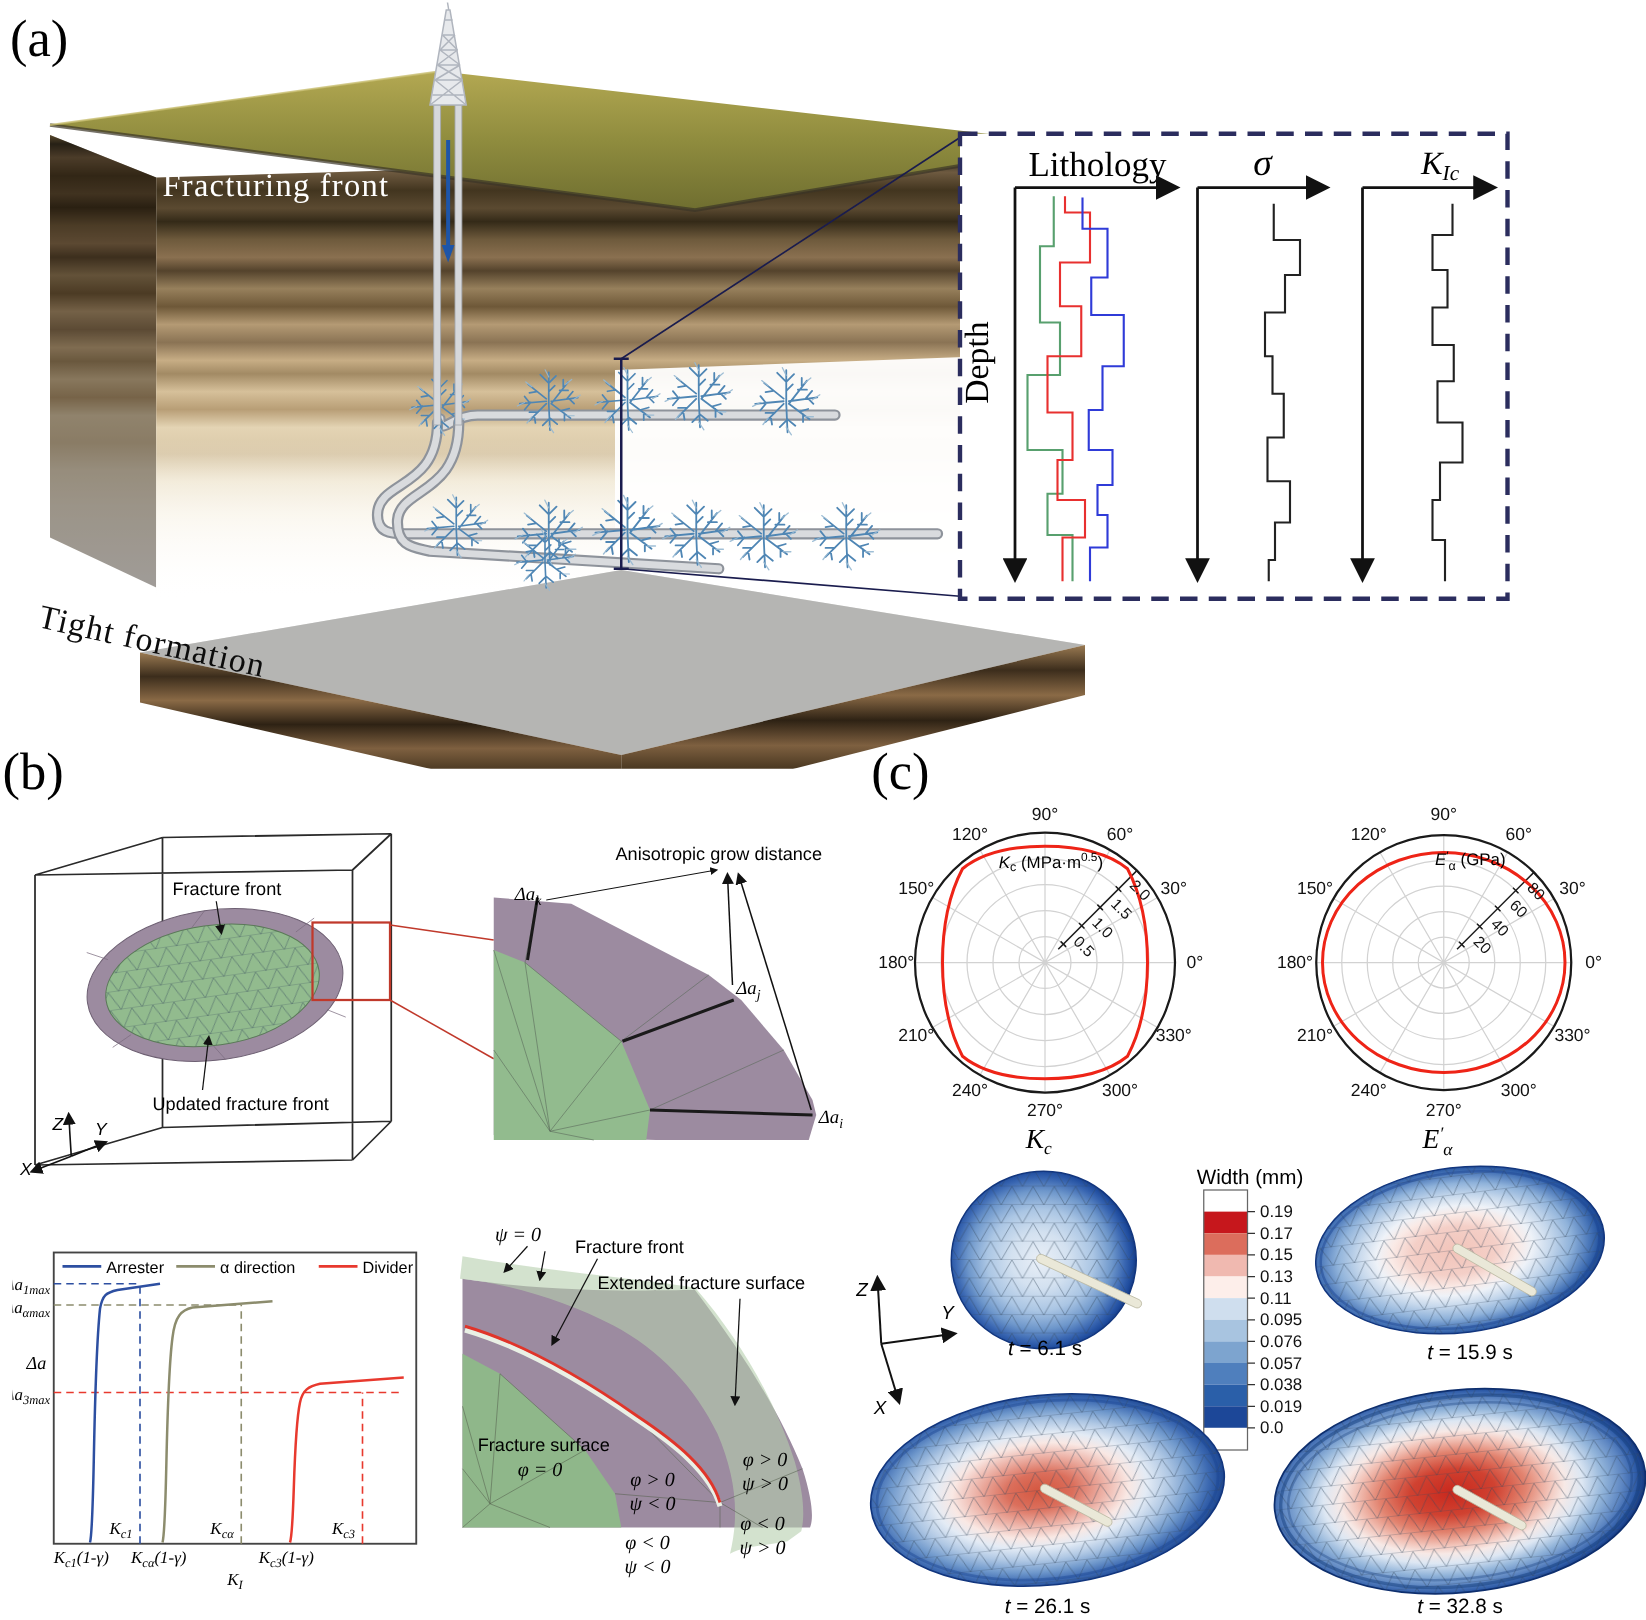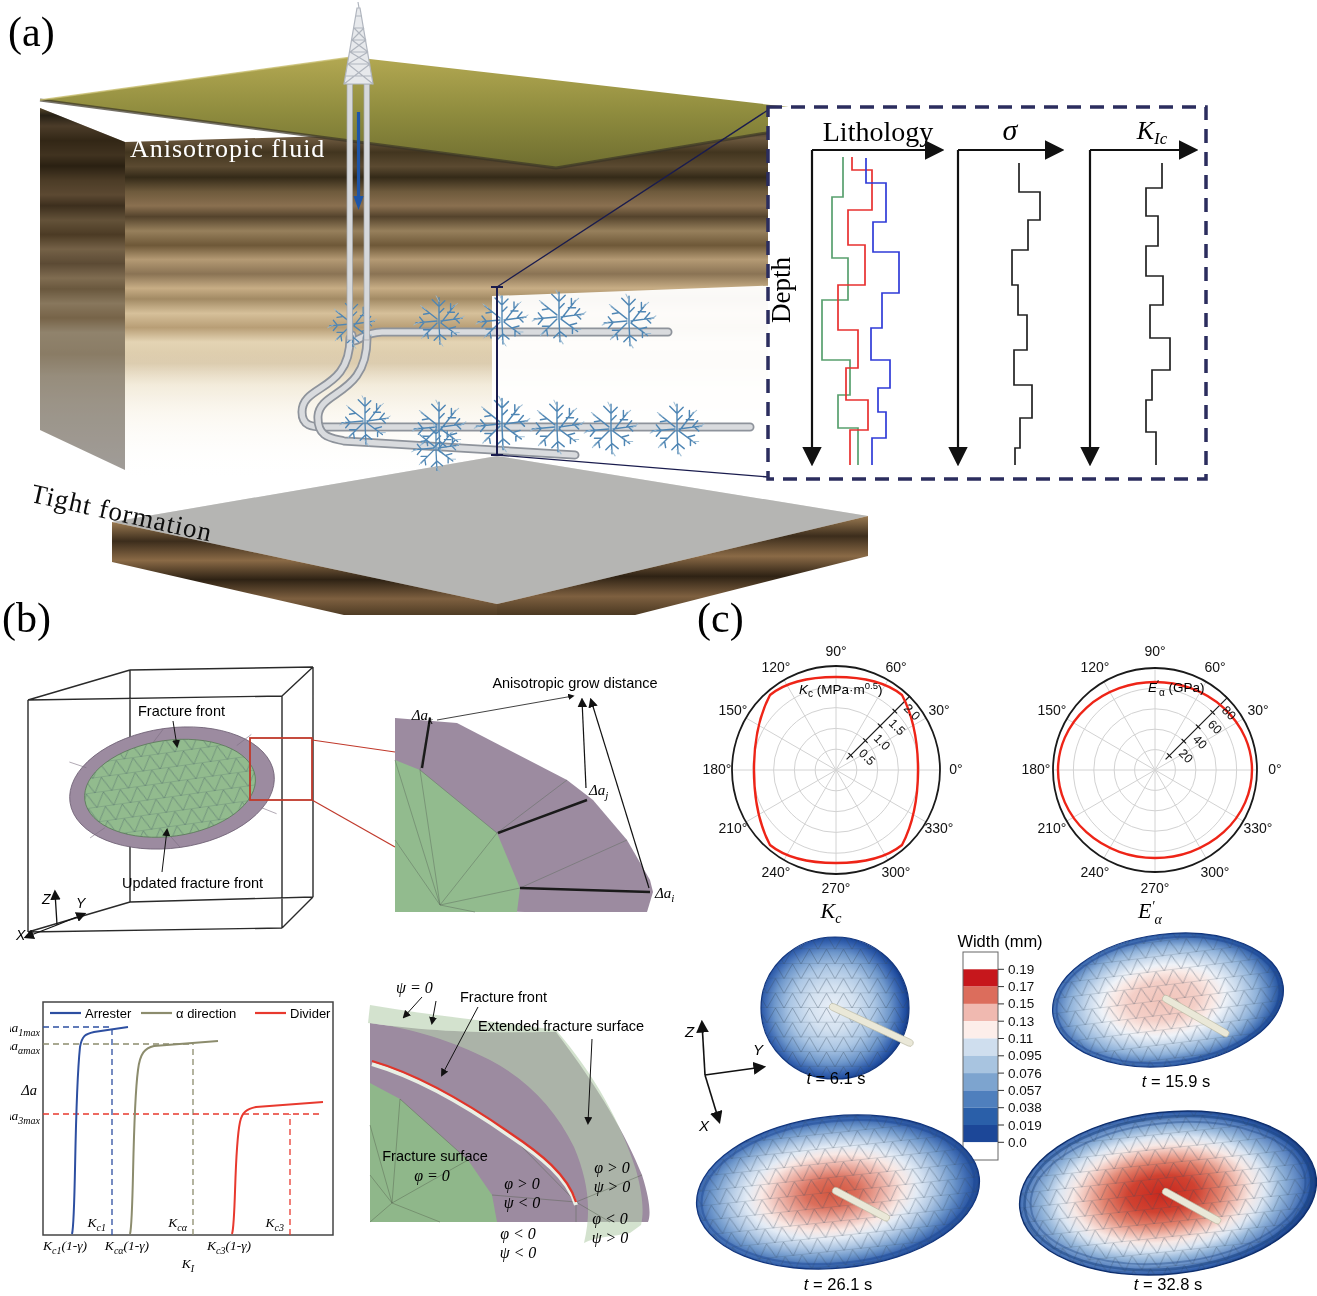"Anisotropic fluid" div.ff-label { text: Anisotropic fluid -> Fracturing front }
